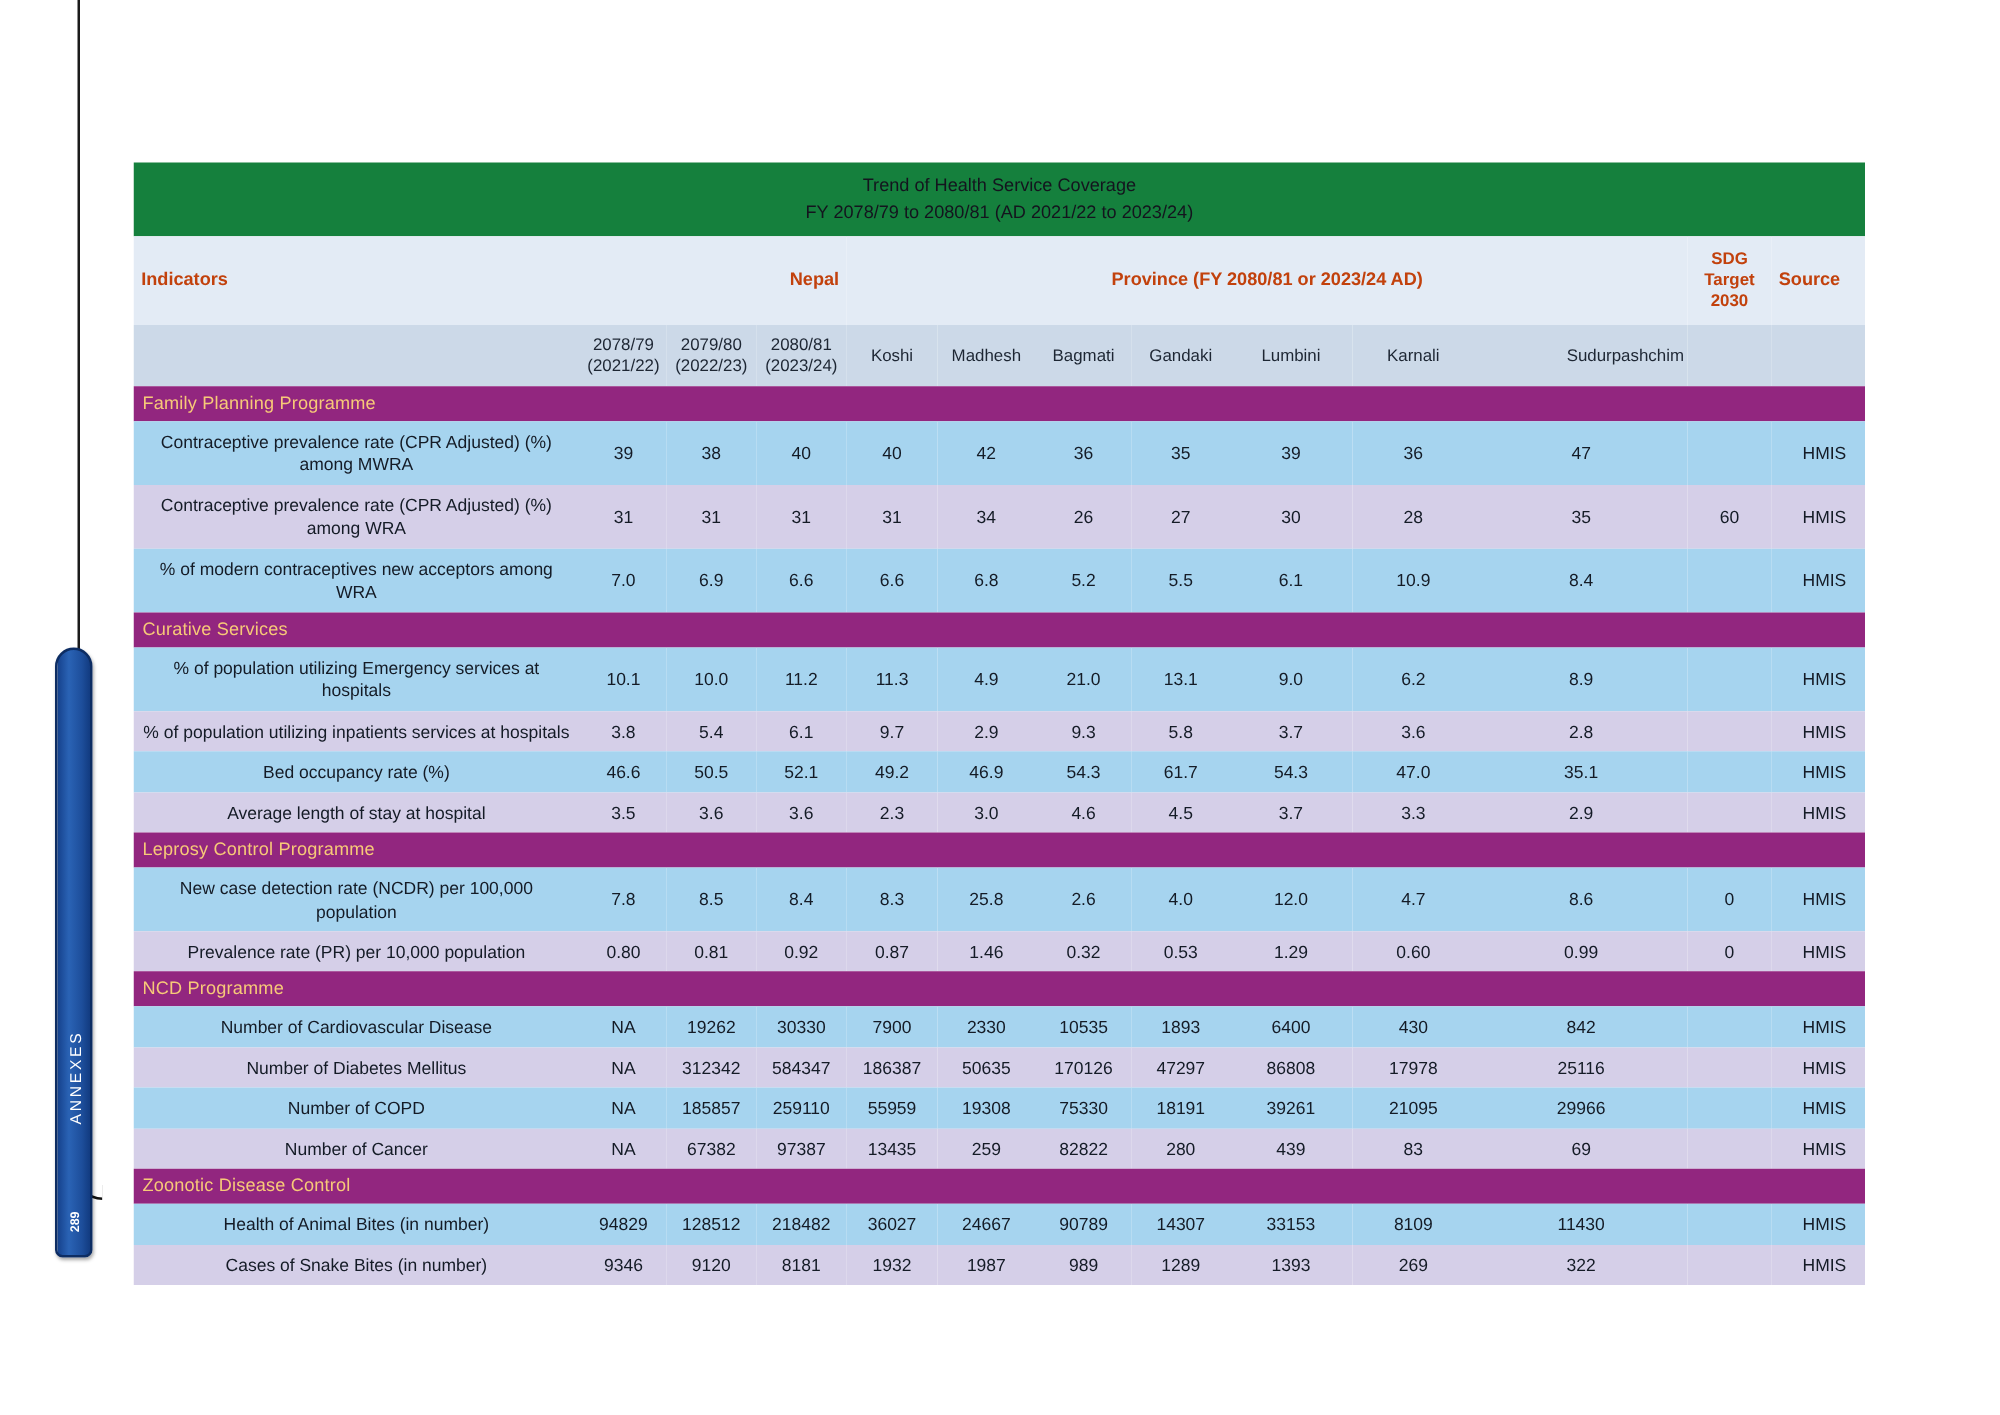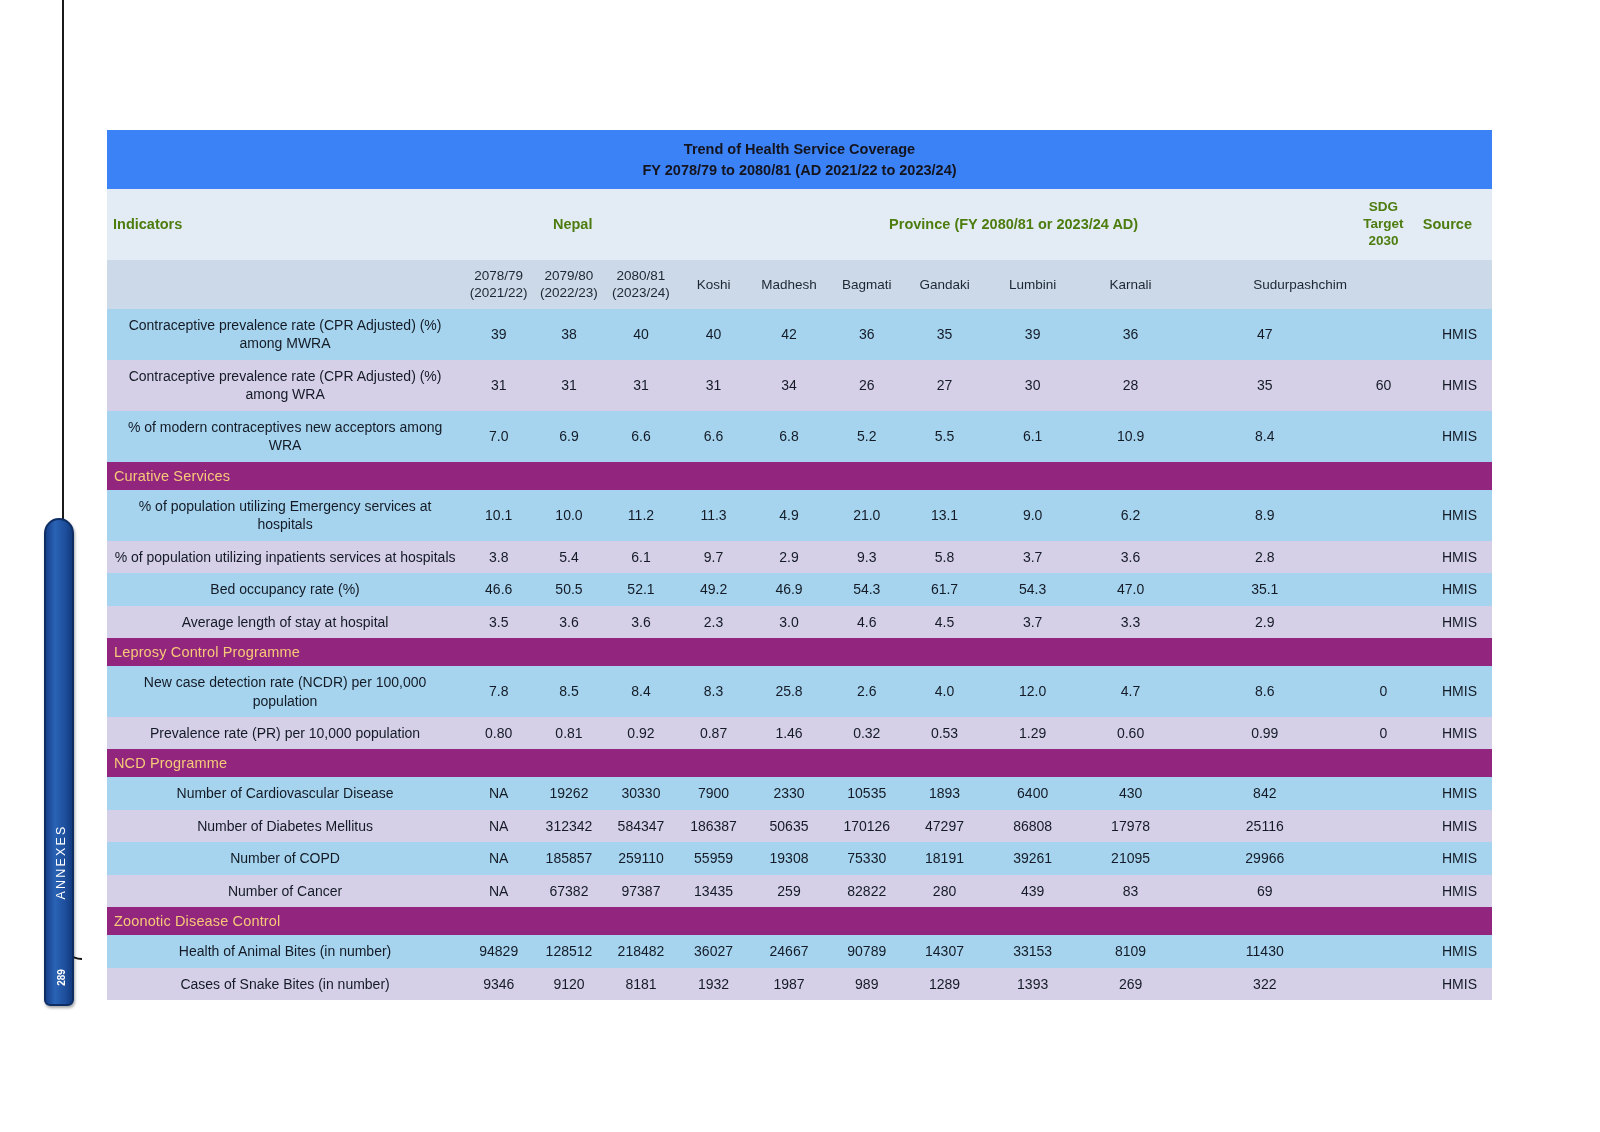"Trend of Health Service Coverage" .tbl-title td { background: #3b82f6 -> #15803d; font-weight: bold -> normal }
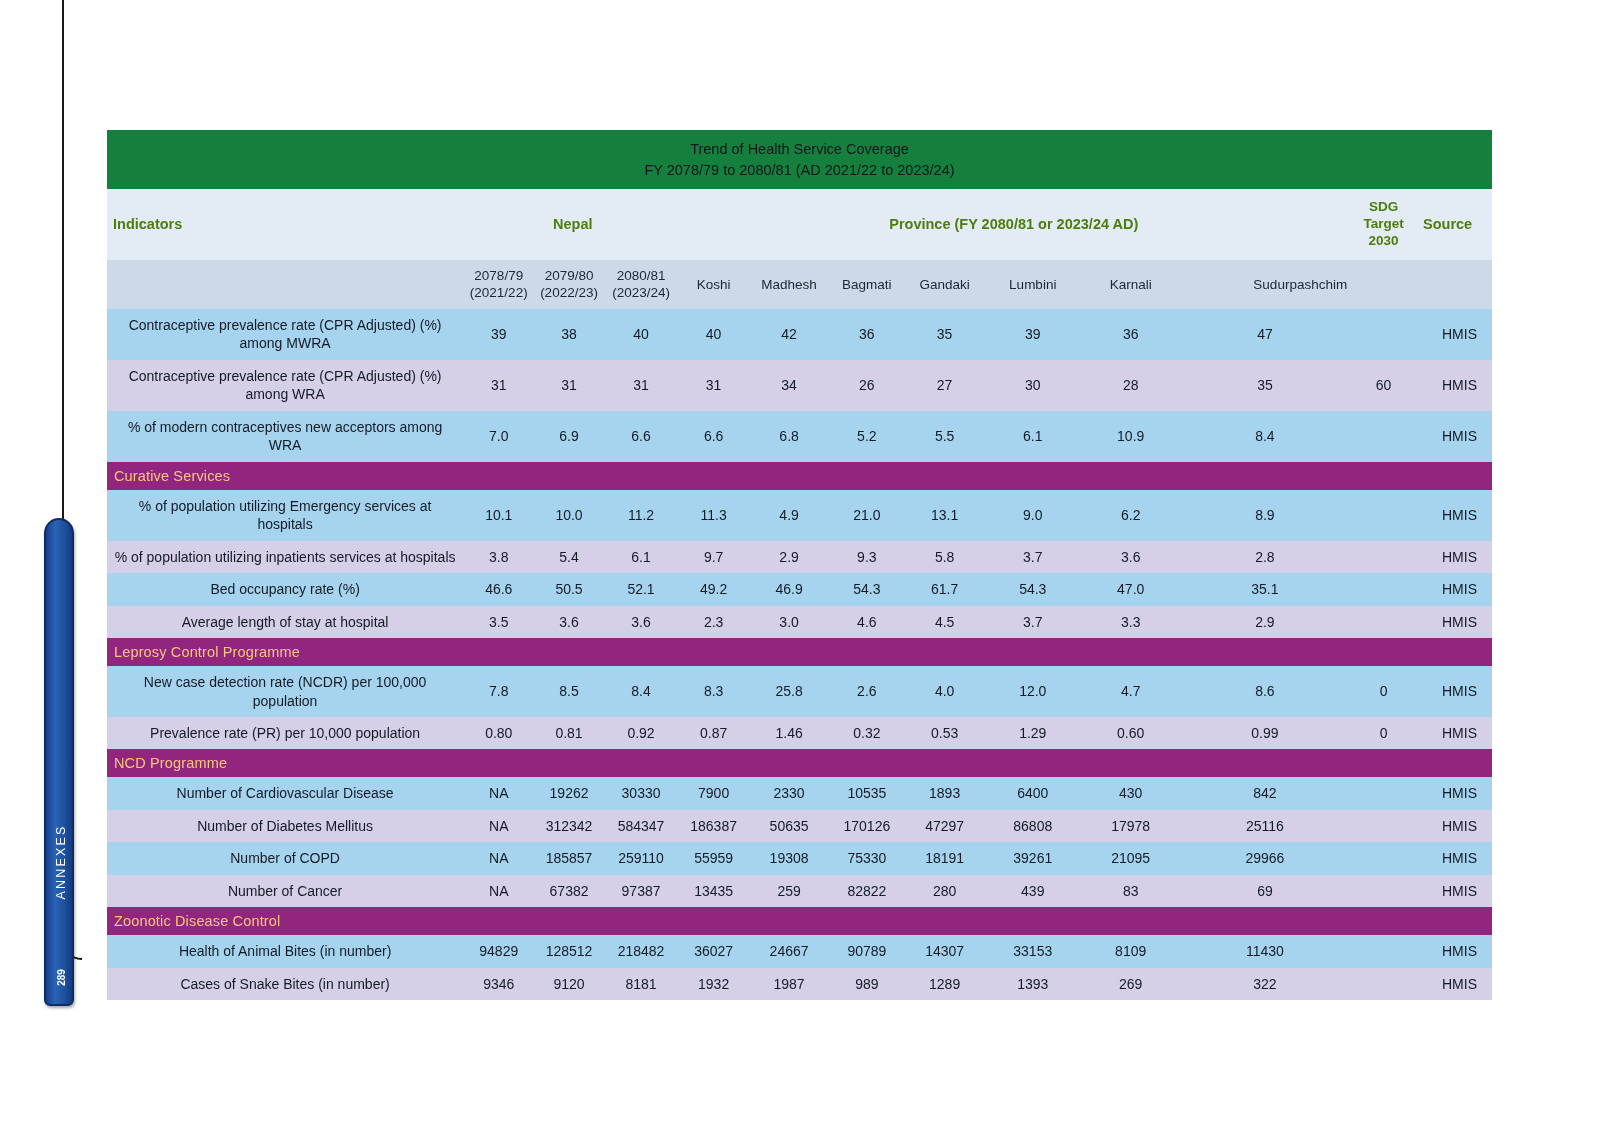"SDG" .hdr-main td { color: #4d7c0f -> #c2410c }
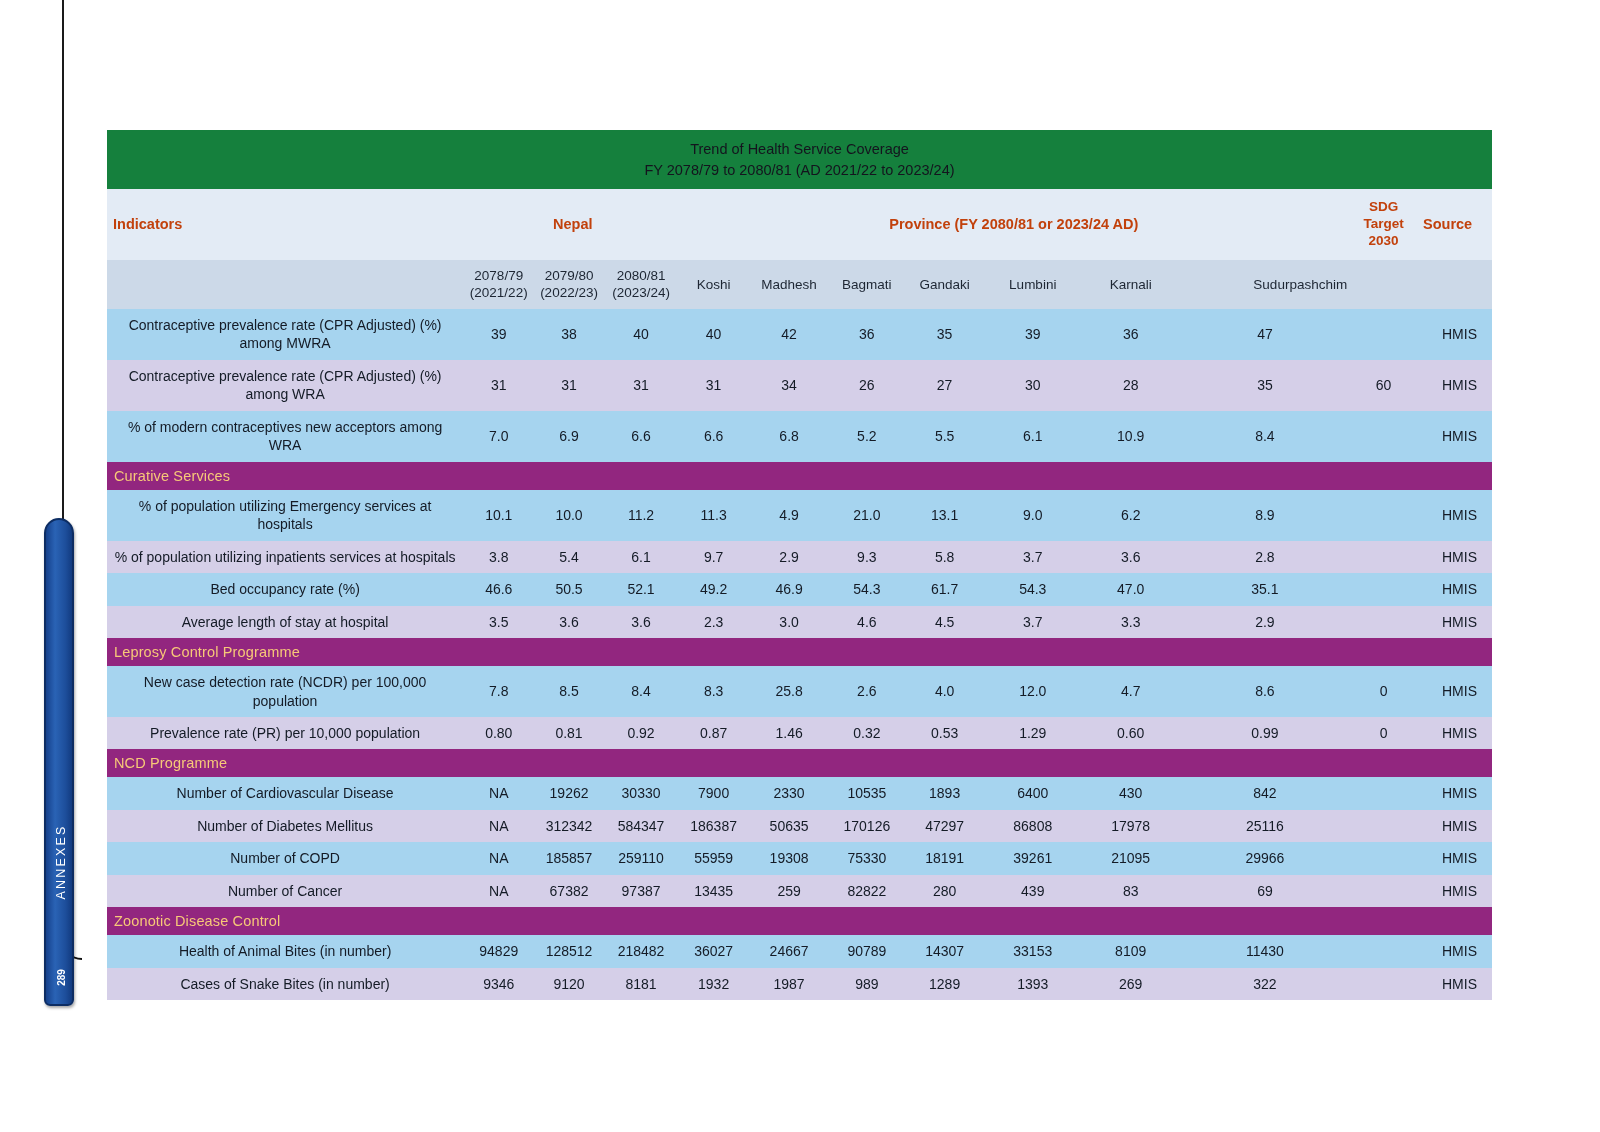"Nepal" .hdr-main td.lbl-nepal { text-align: center -> right }
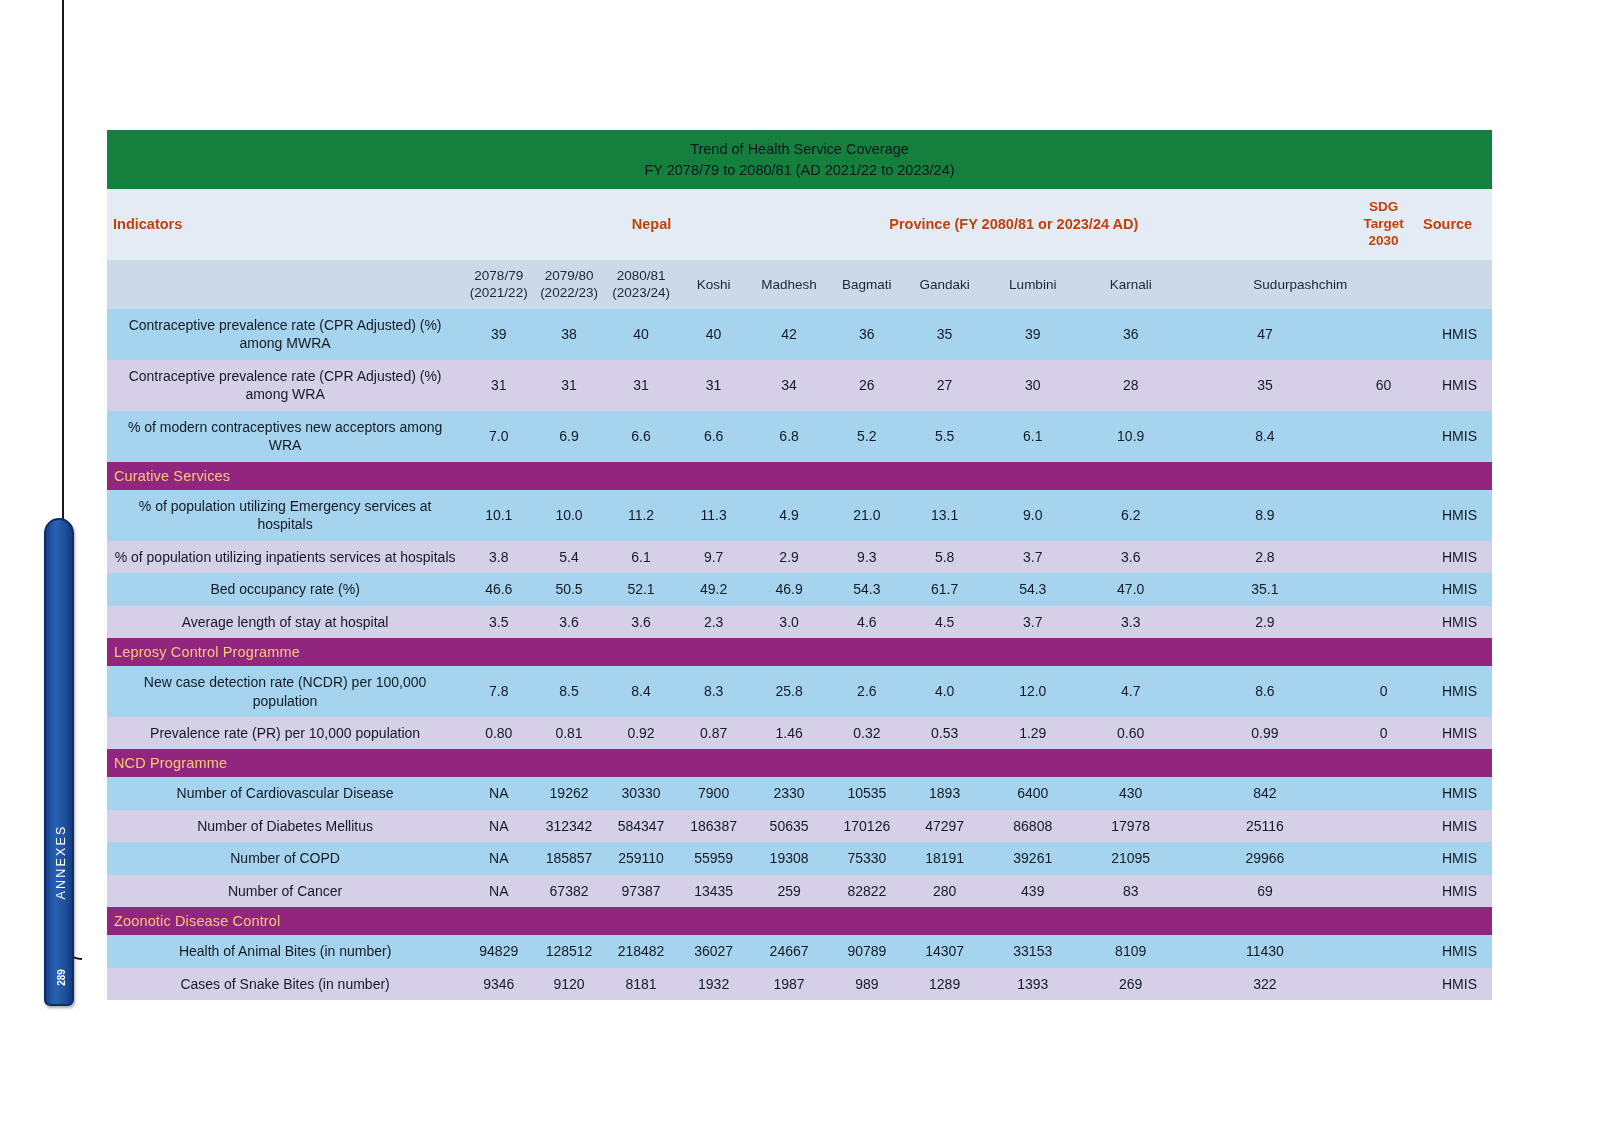"Family Planning Programme" tr.section-row { html: none -> <tr> <td>Family Planning Programme</td> </tr> }
